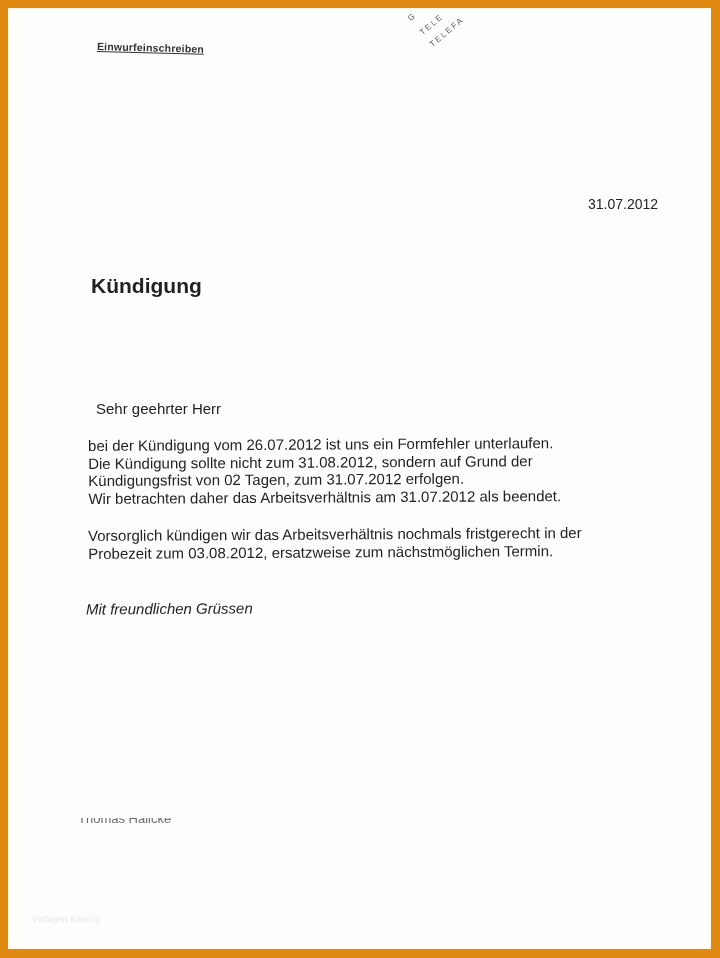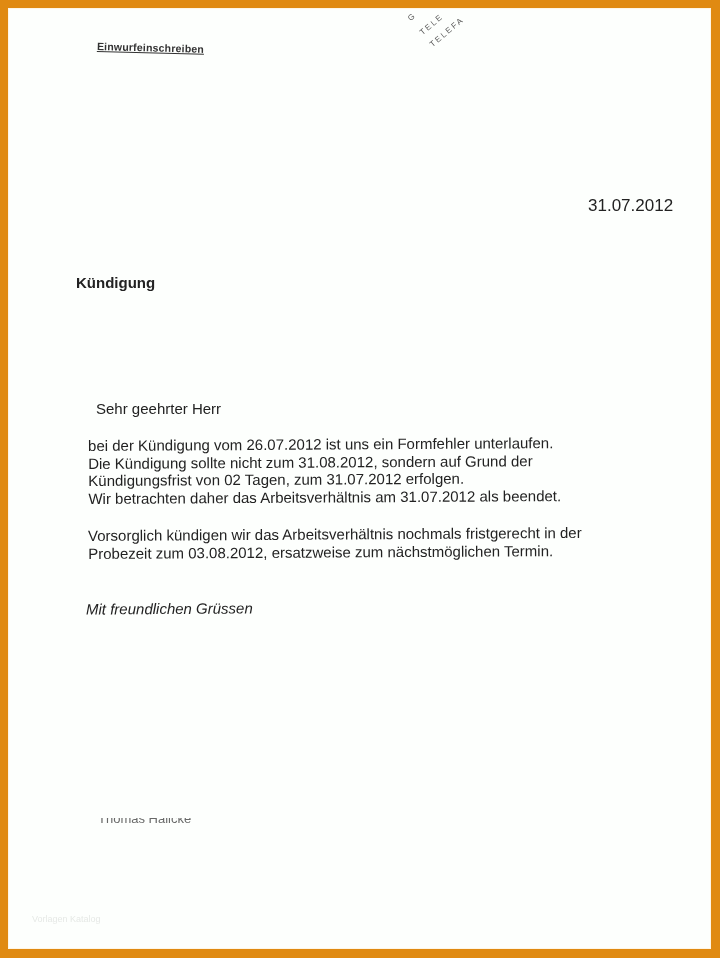"31.07.2012" .date { font-size: 17px -> 14px }
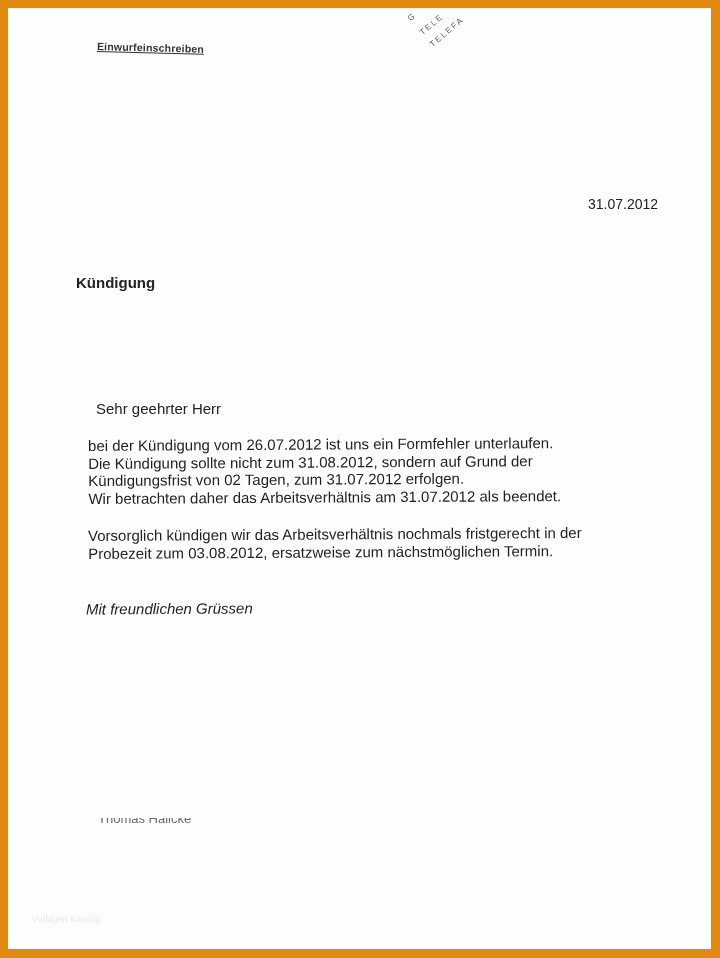"Kündigung" .subject { font-size: 15px -> 21px; left: 68px -> 83px }
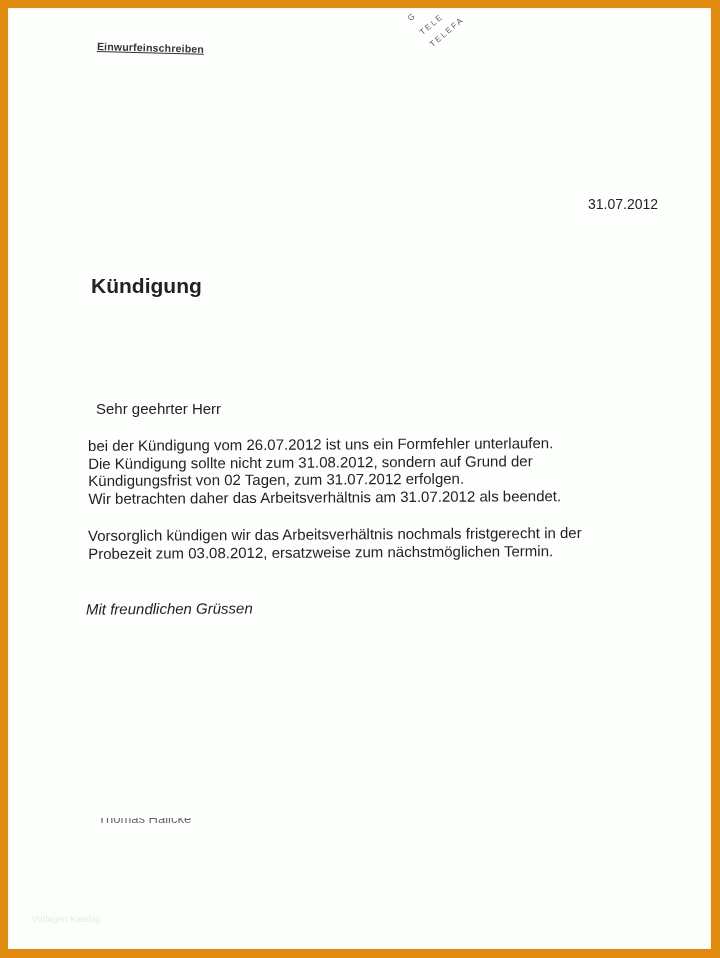"Thomas Hallcke" .signature span { margin-left: 20px -> none }
